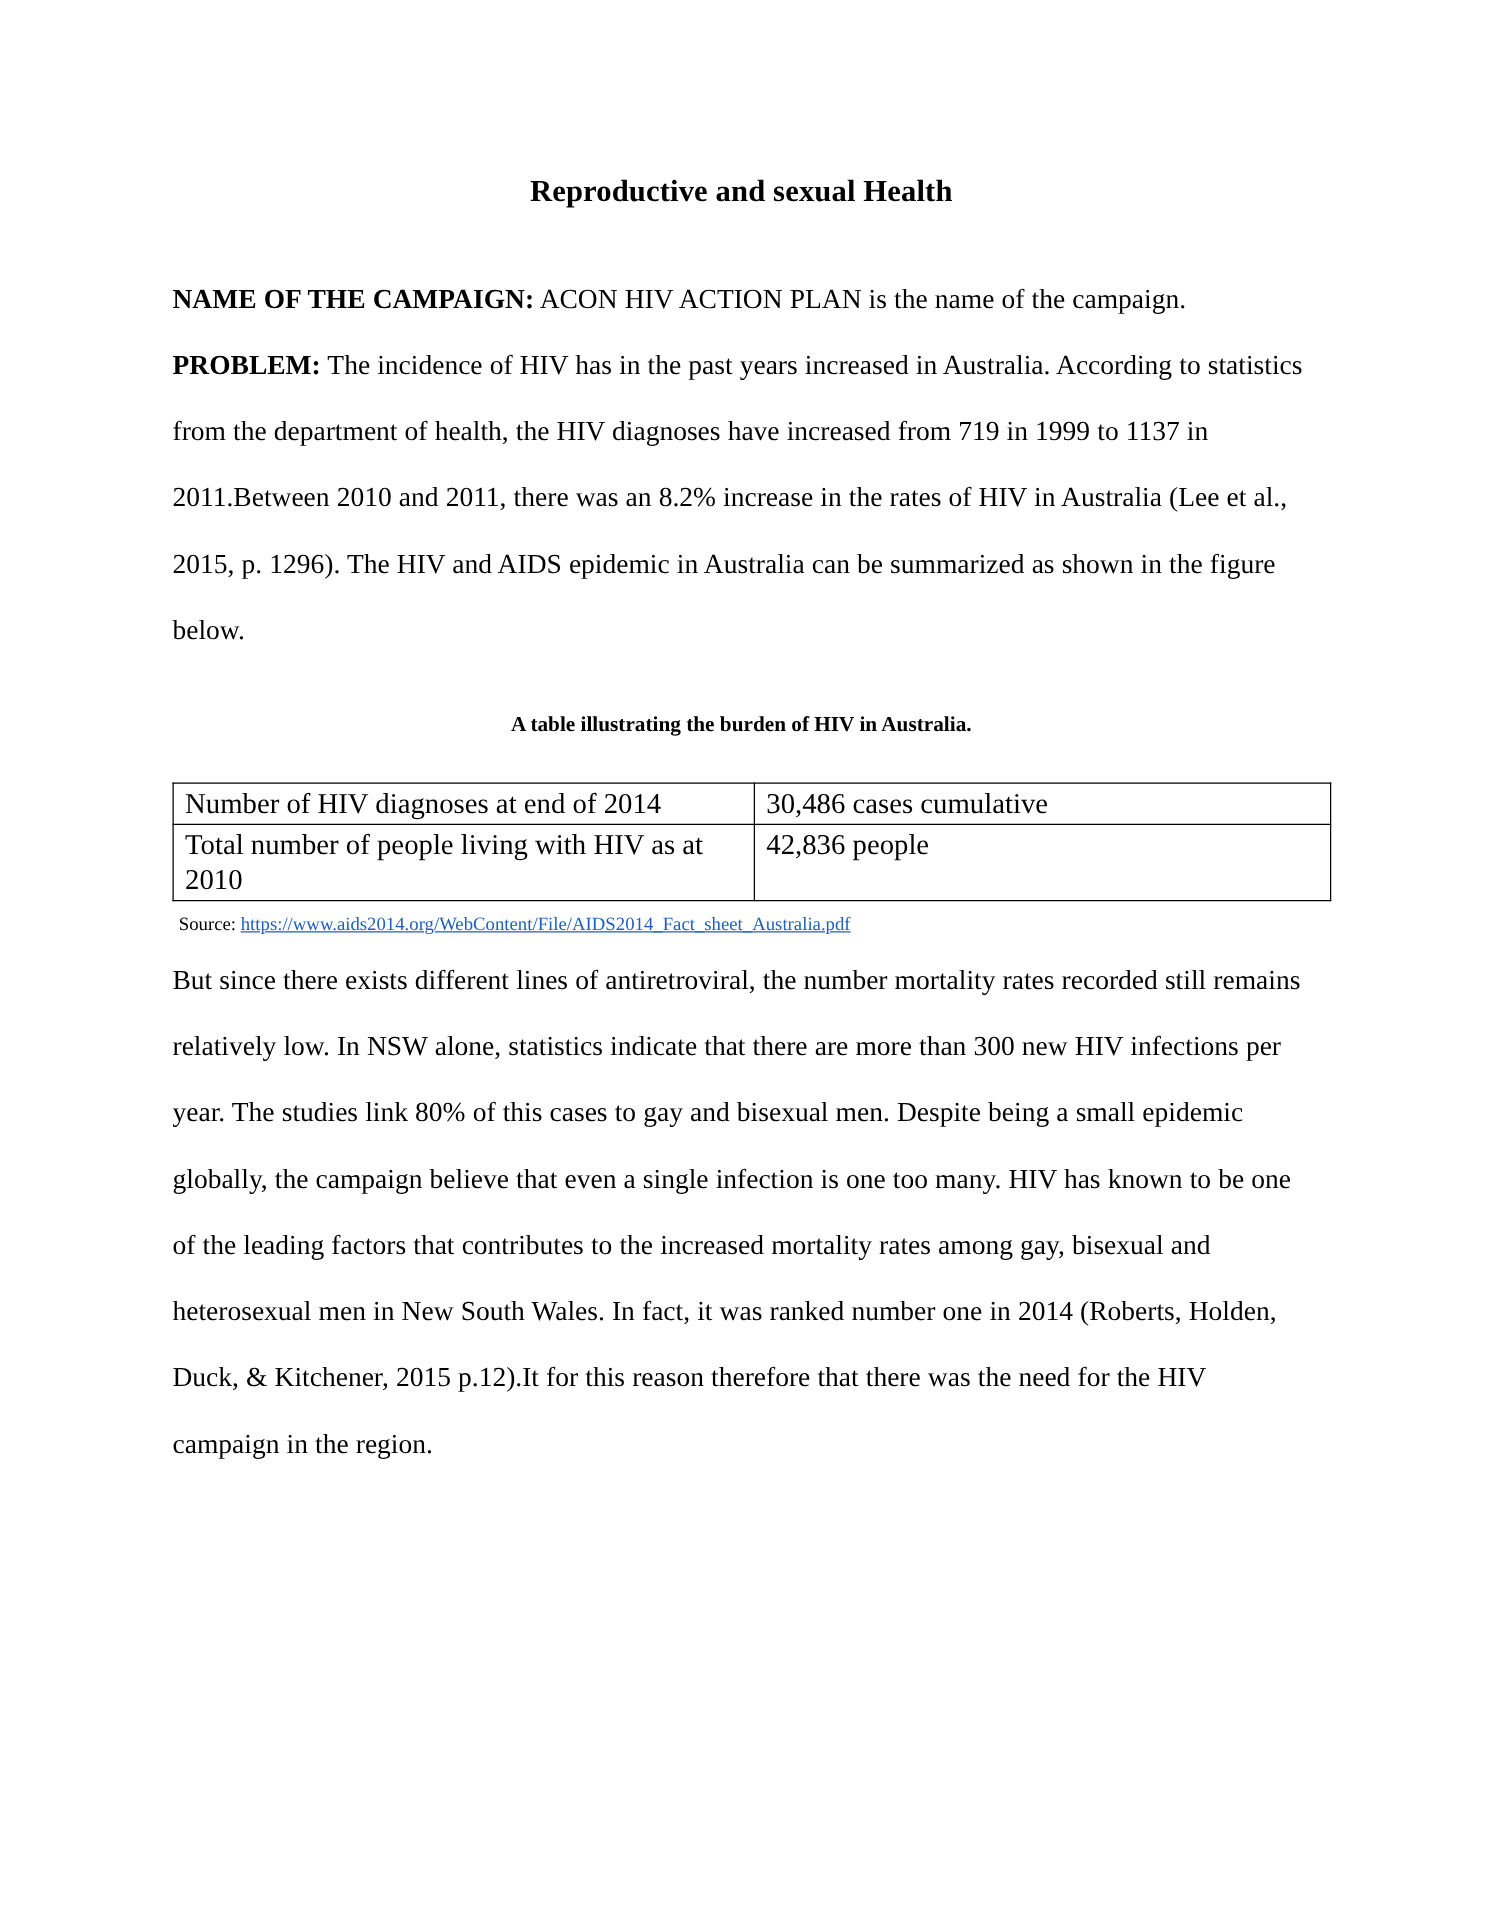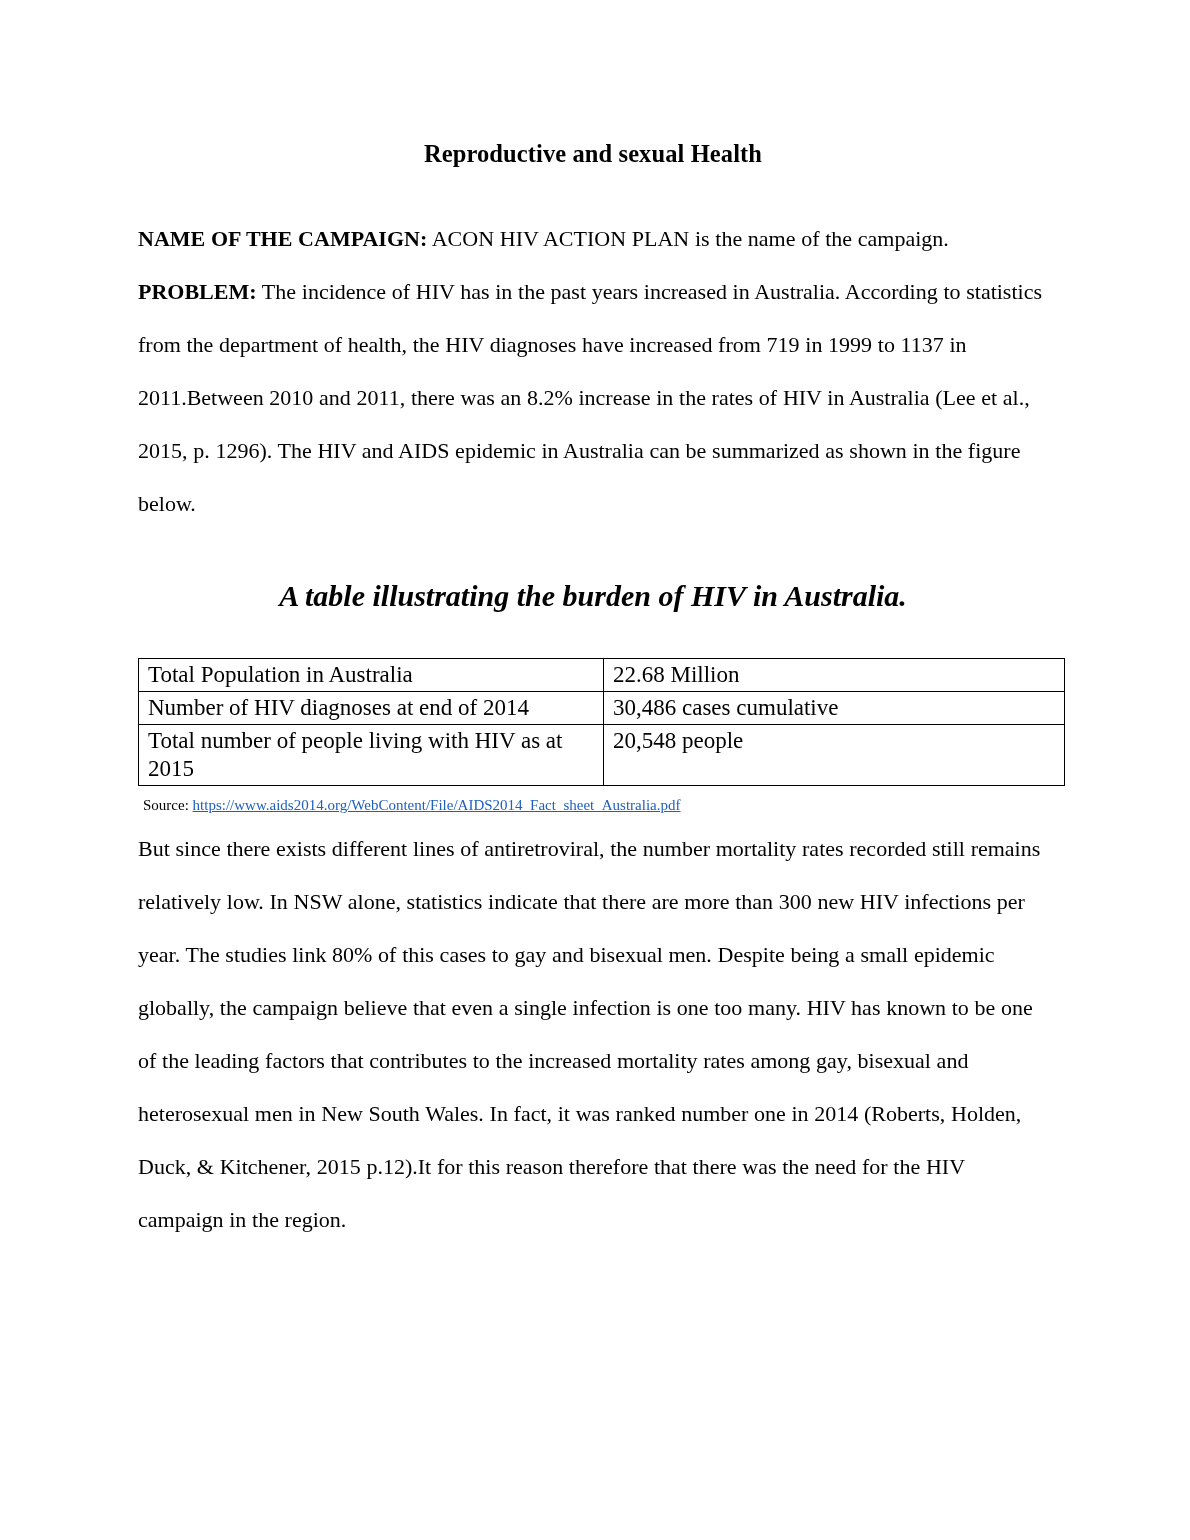"A table illustrating the burden" .table-caption { font-size: 30px -> 17px; font-style: italic -> none; margin: 16px -> 0 }
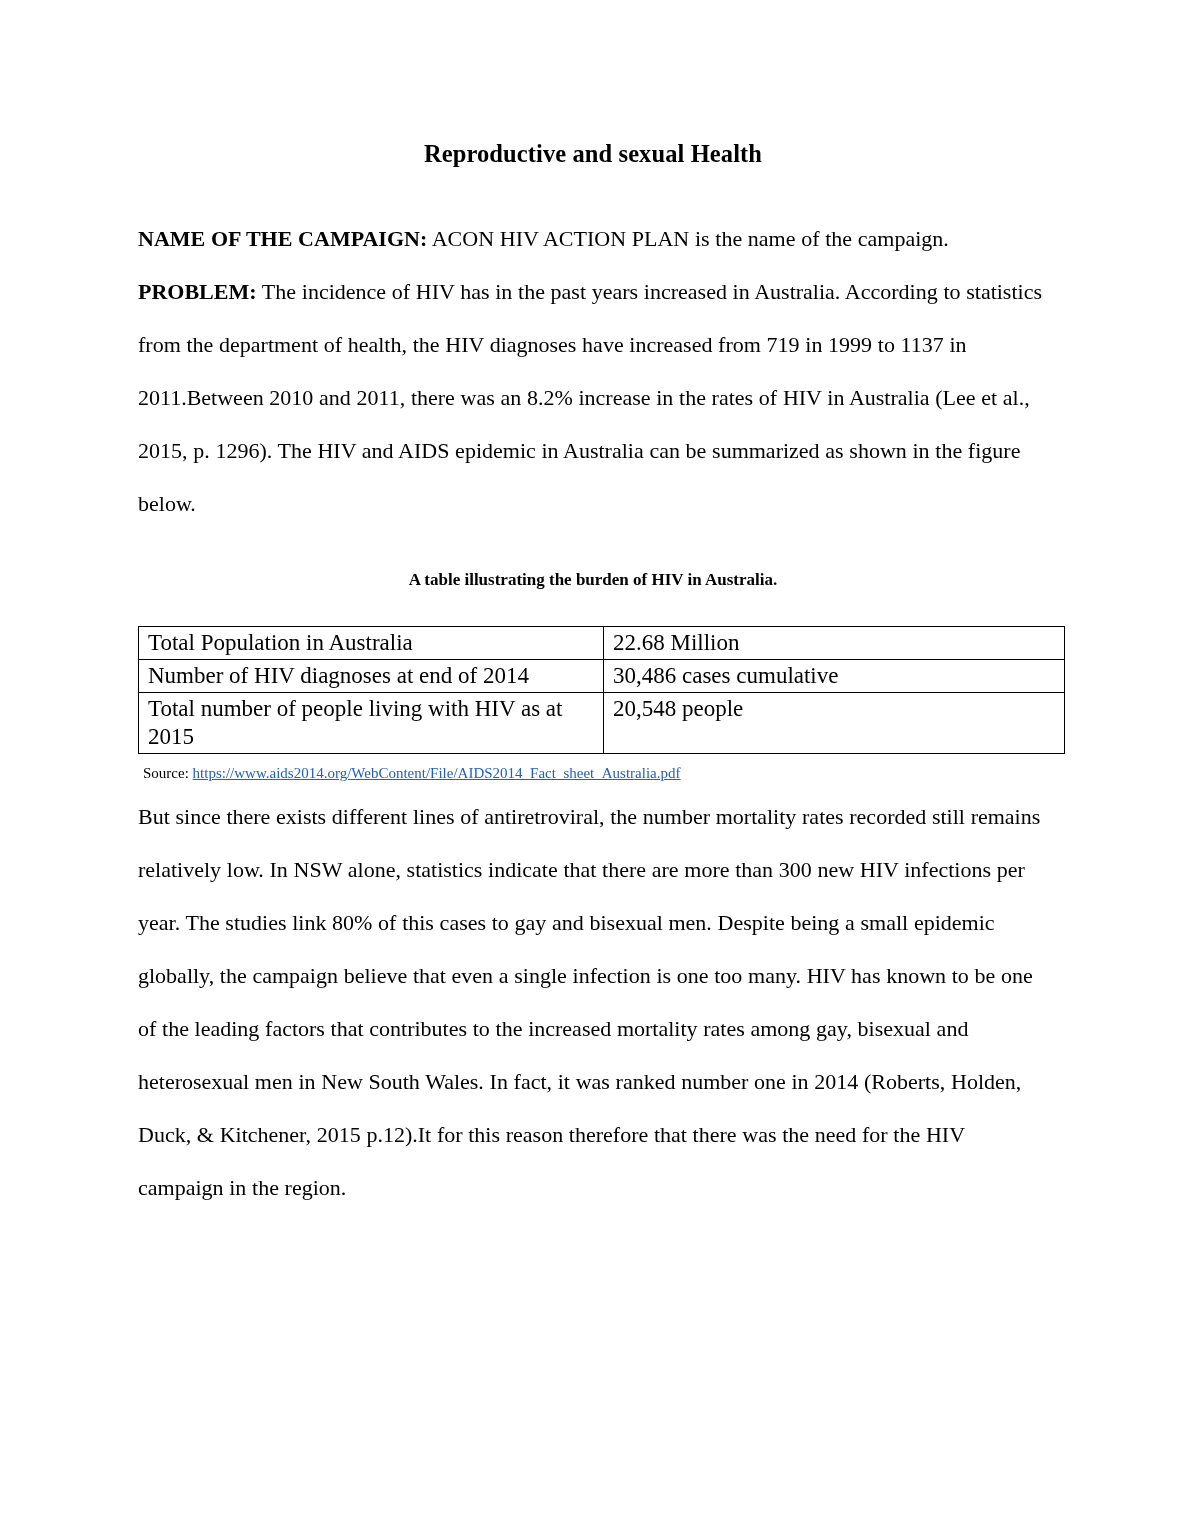"Total Population in Australia" tr { html: <tr> <td>Total Population in Australia</td> <td>22.68 Million</td> </tr> -> none }
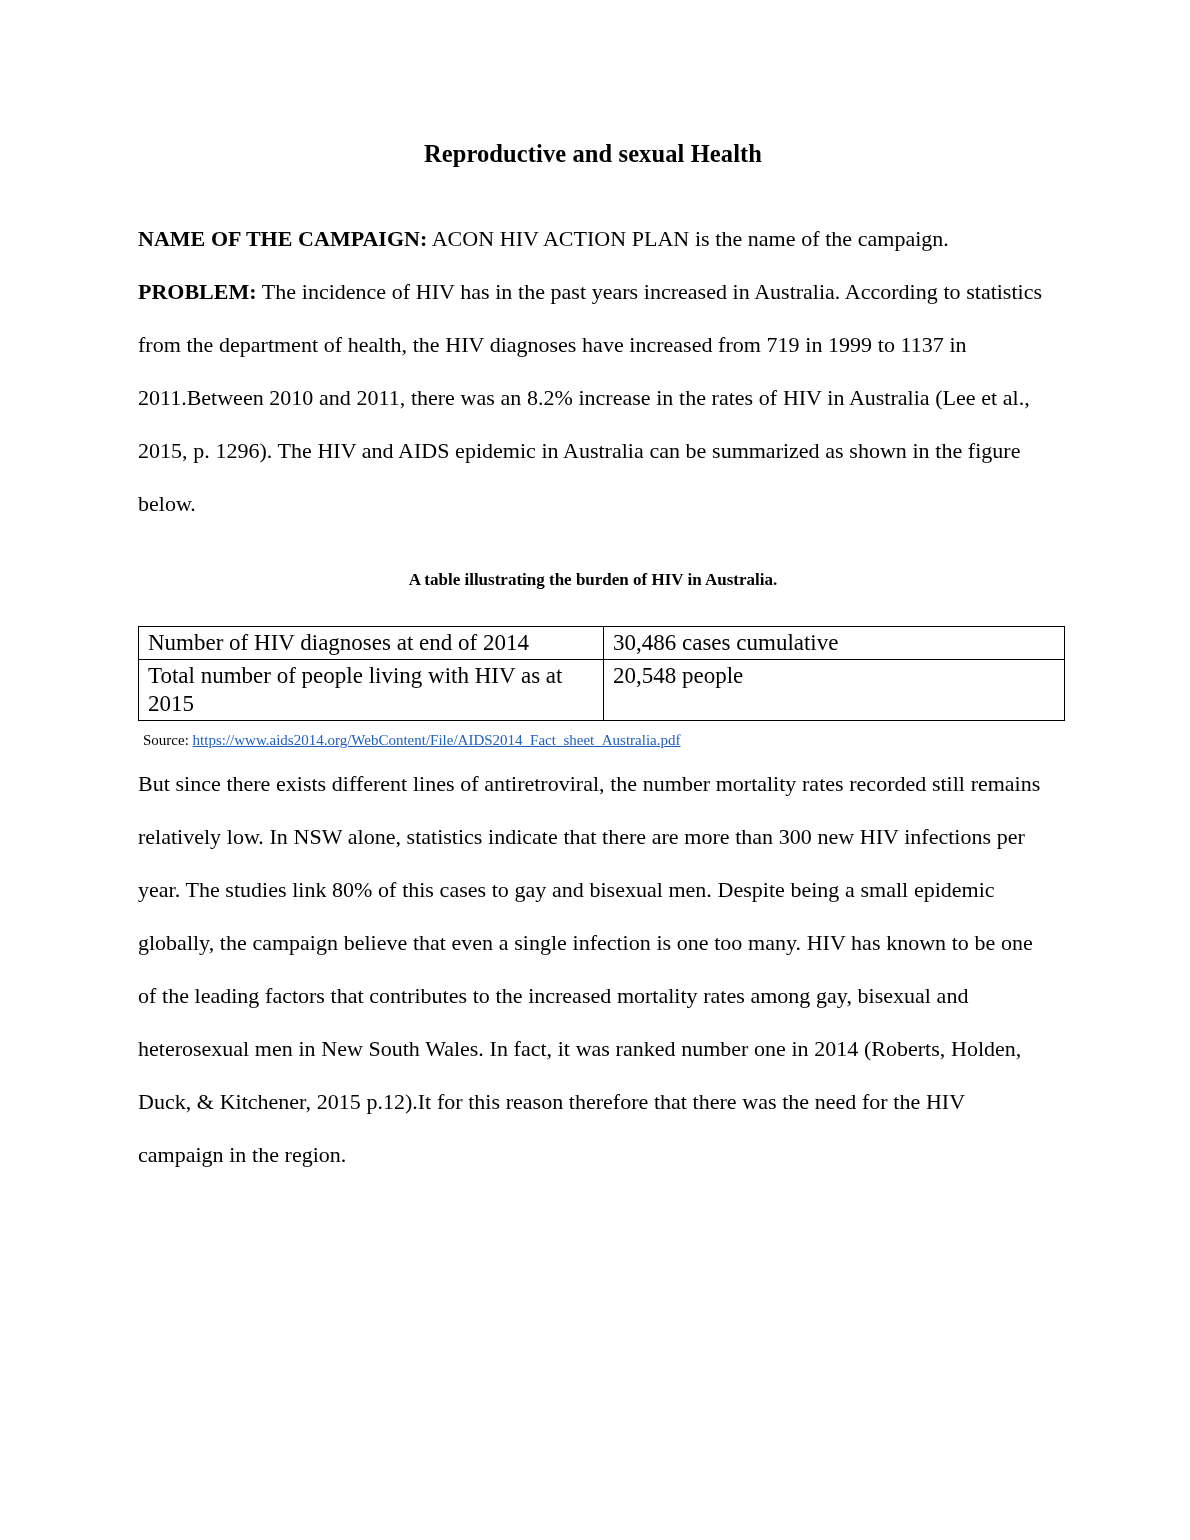"Total number of people living" td.c-label { text: 2015 -> 2010 }
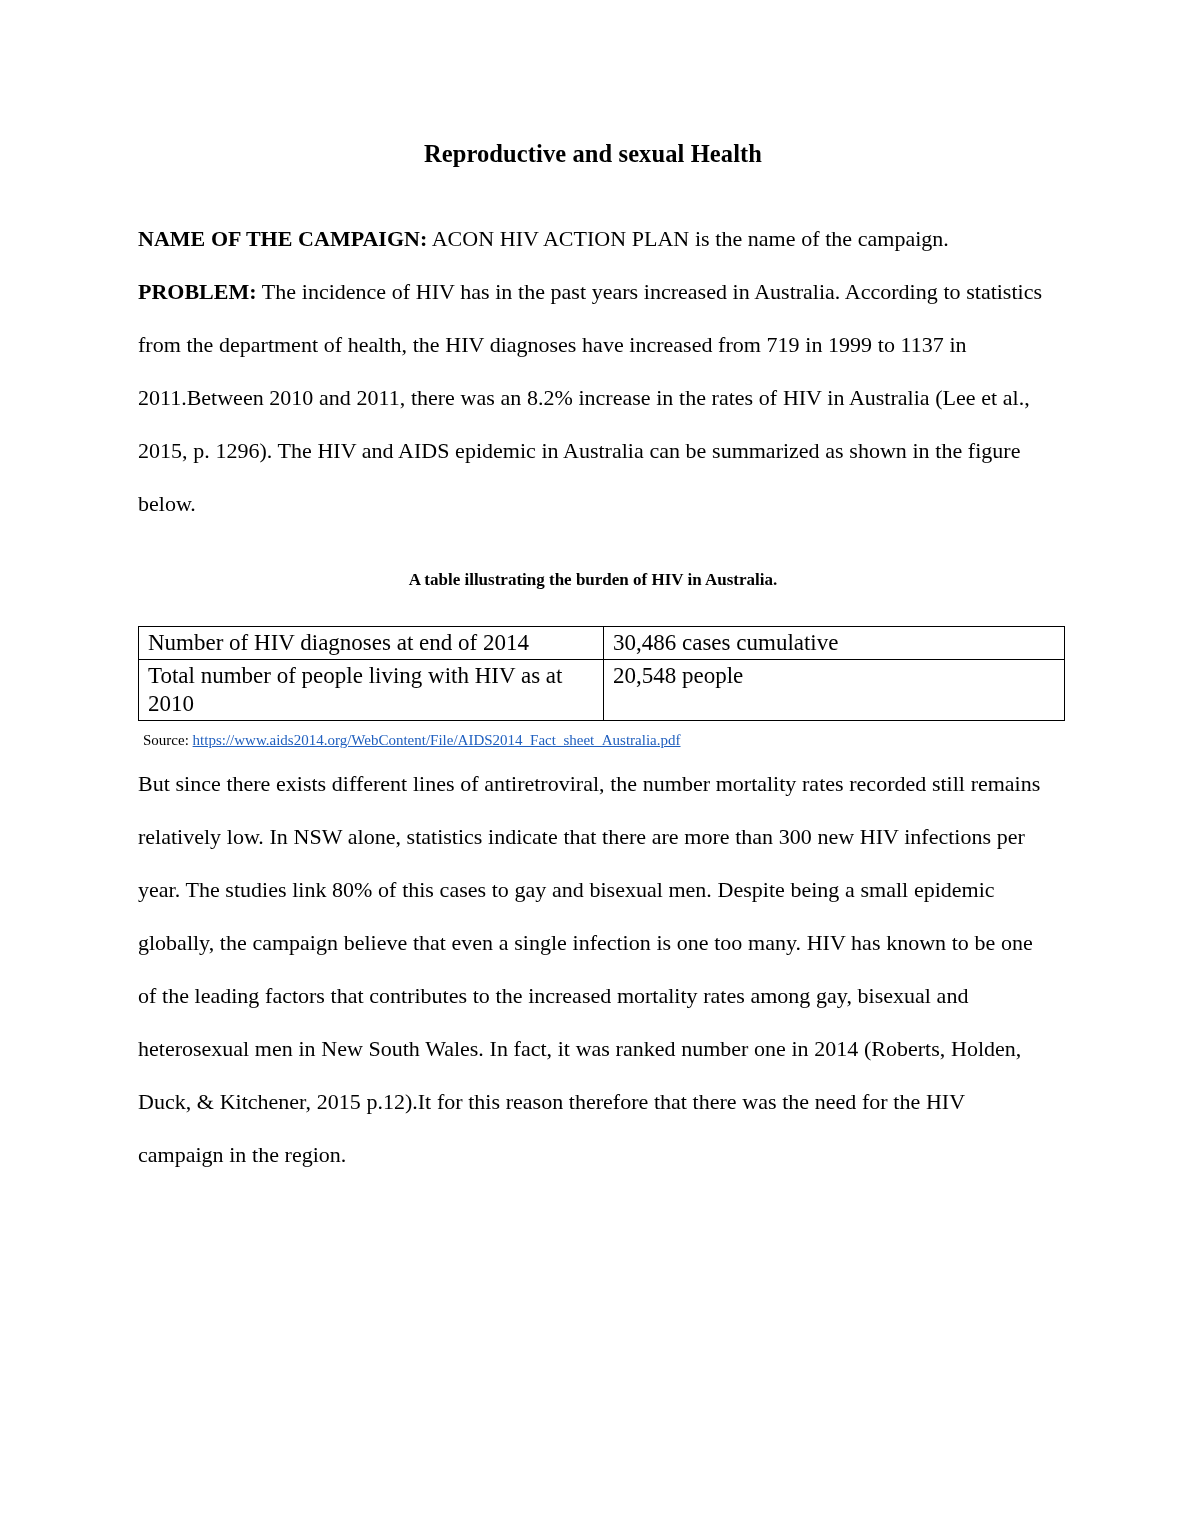"20,548 people" td.c-value { text: 20,548 -> 42,836 }
